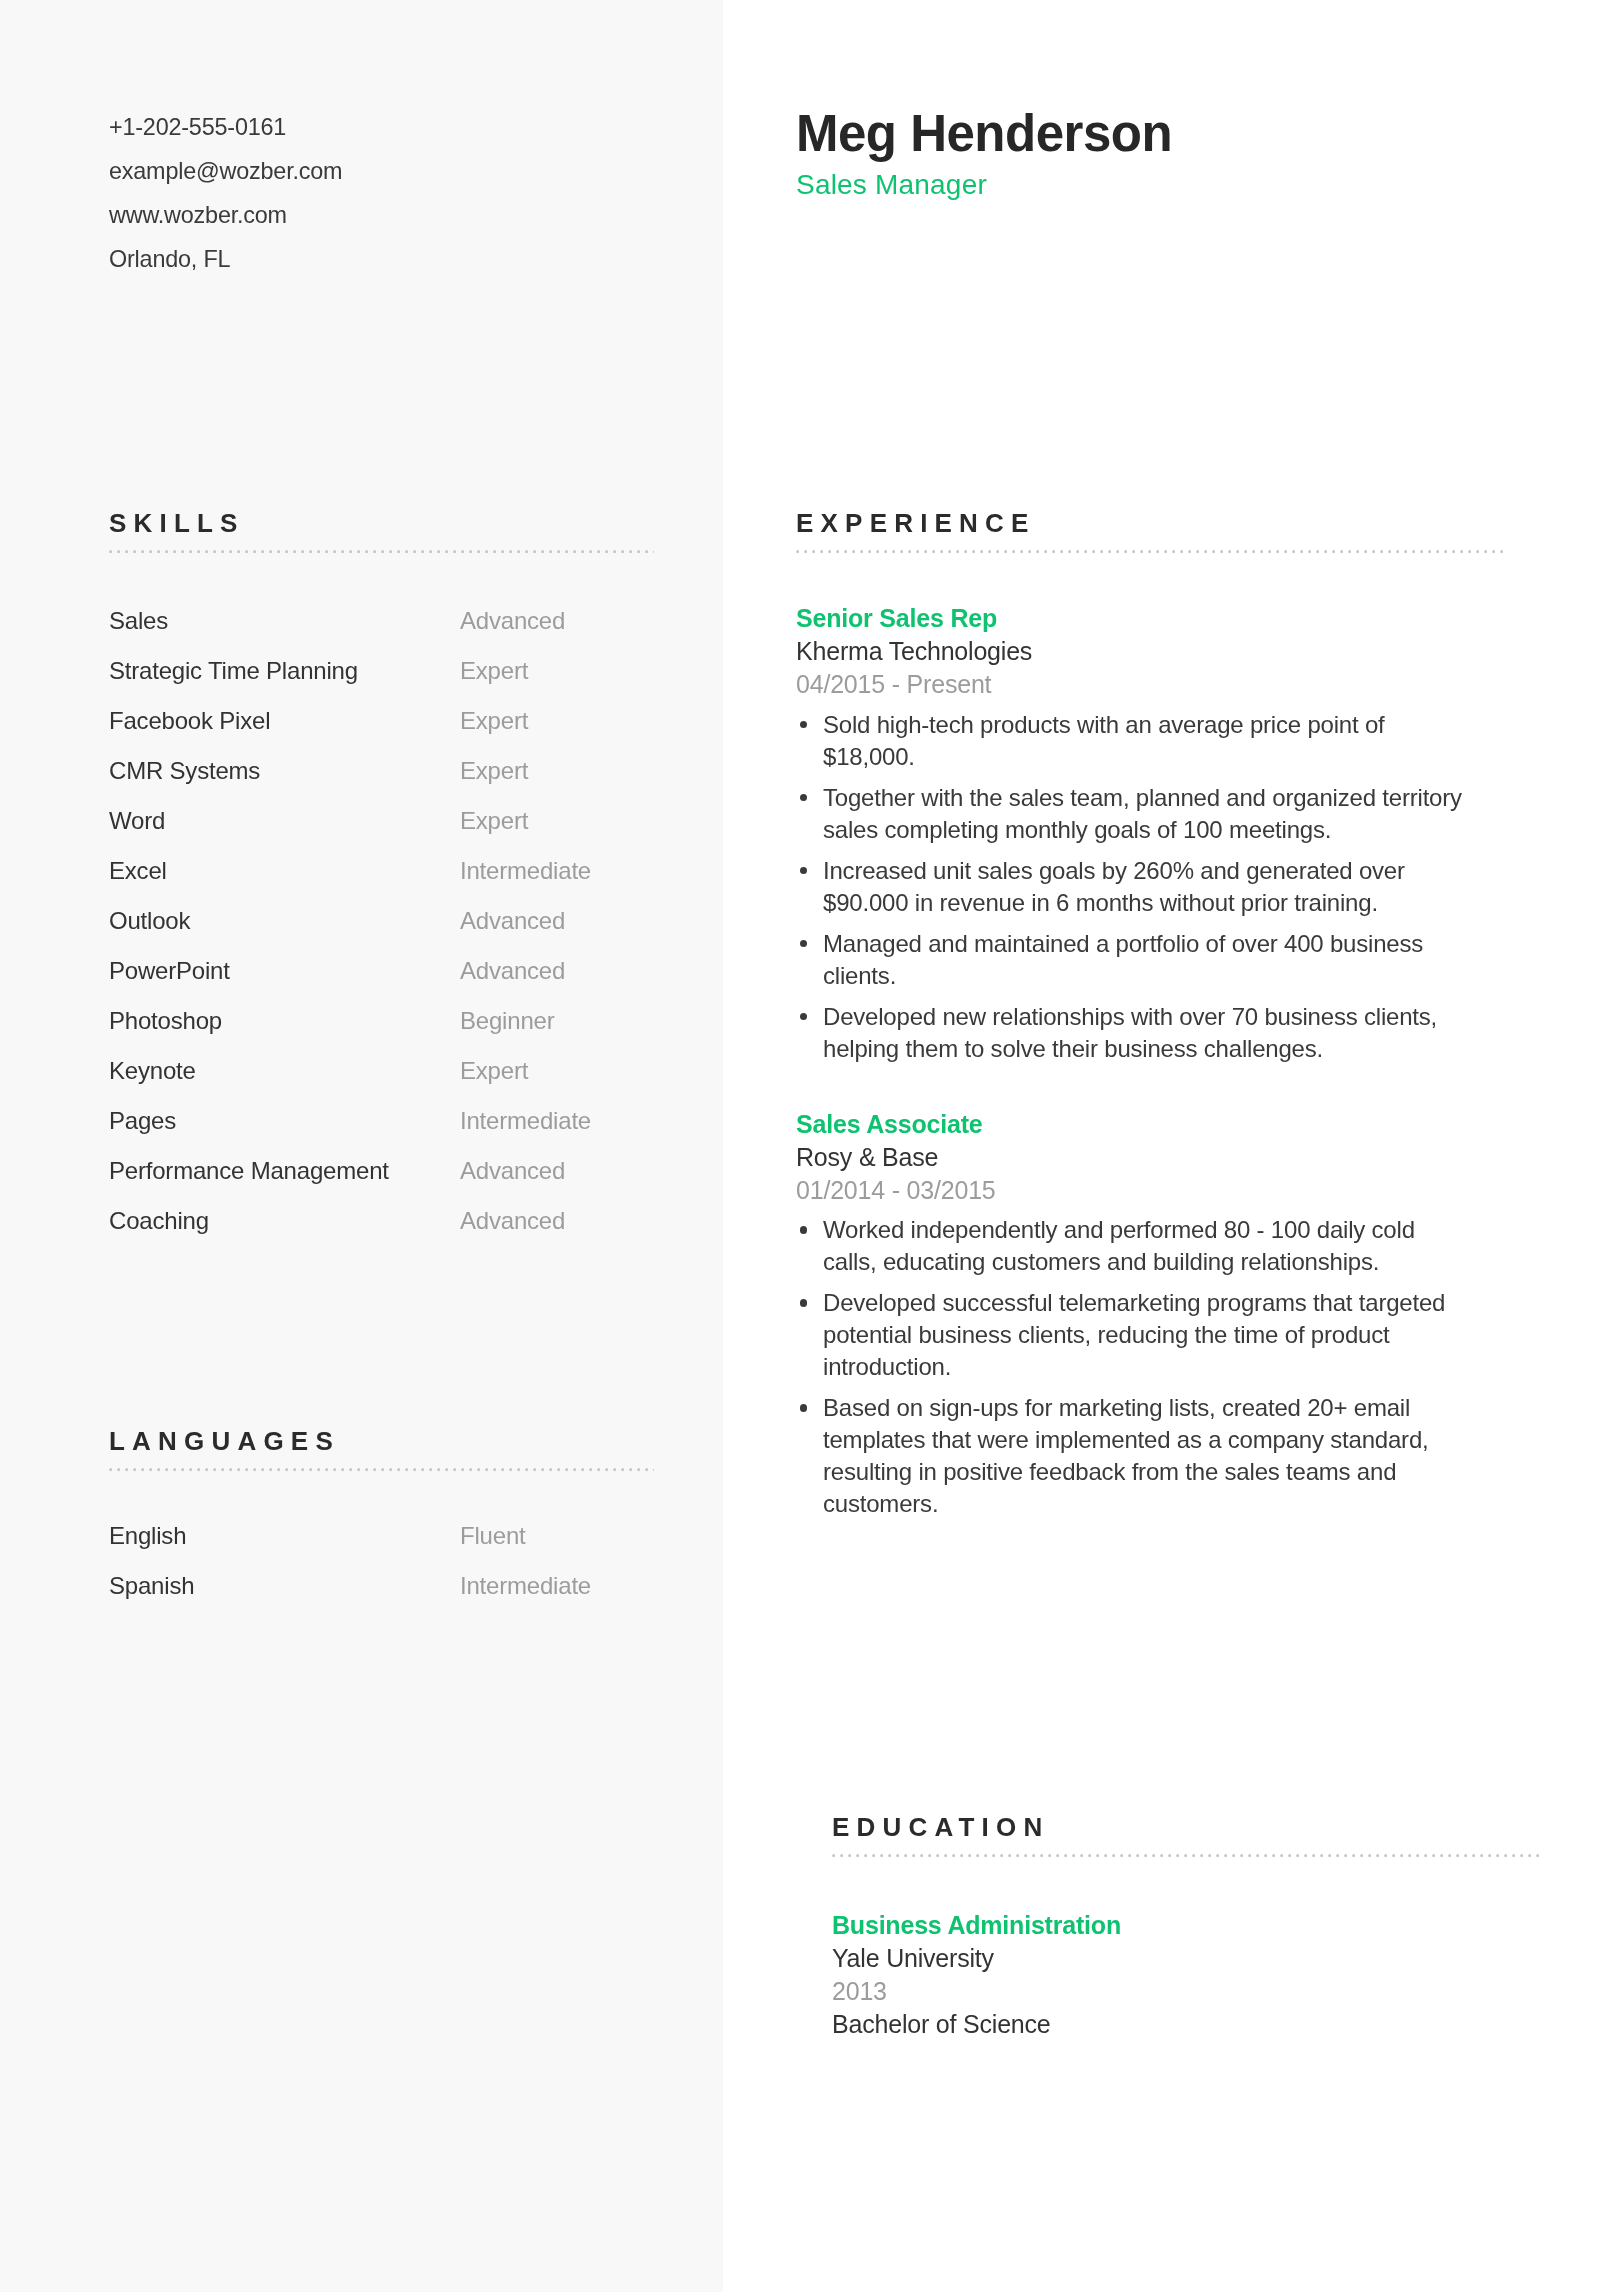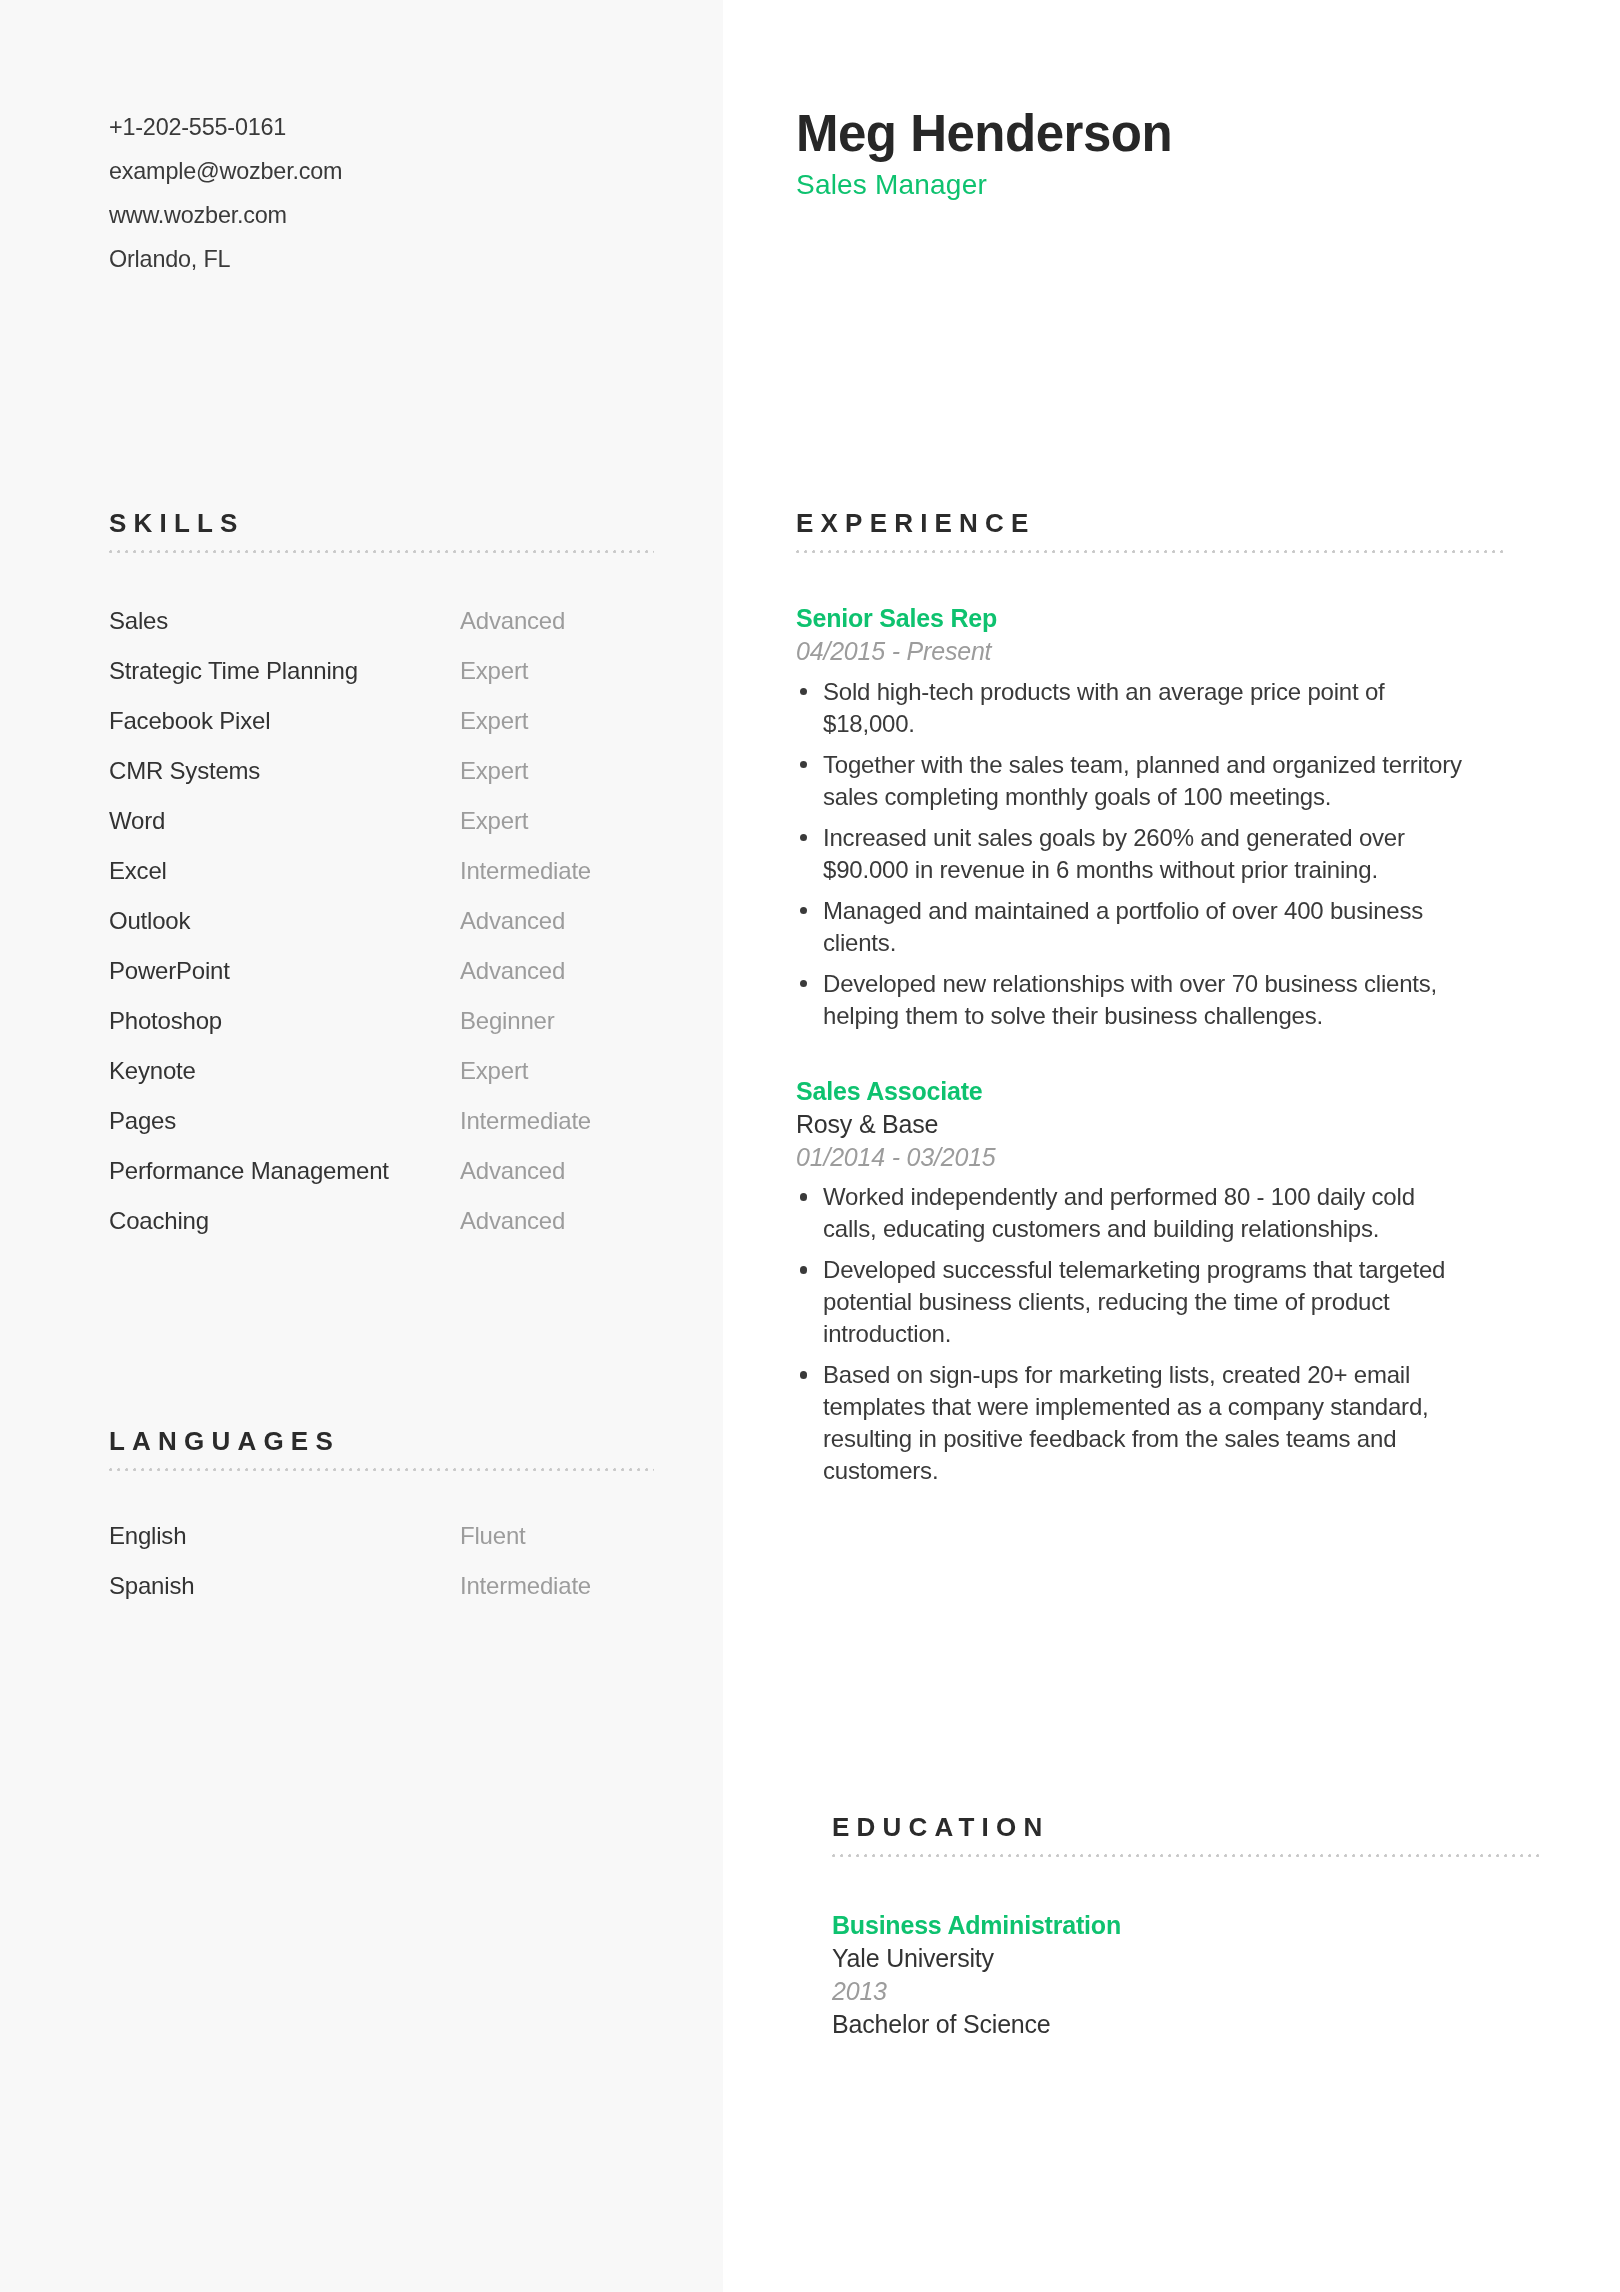"Kherma Technologies" div.line-company { html: none -> <div>Kherma Technologies</div> }
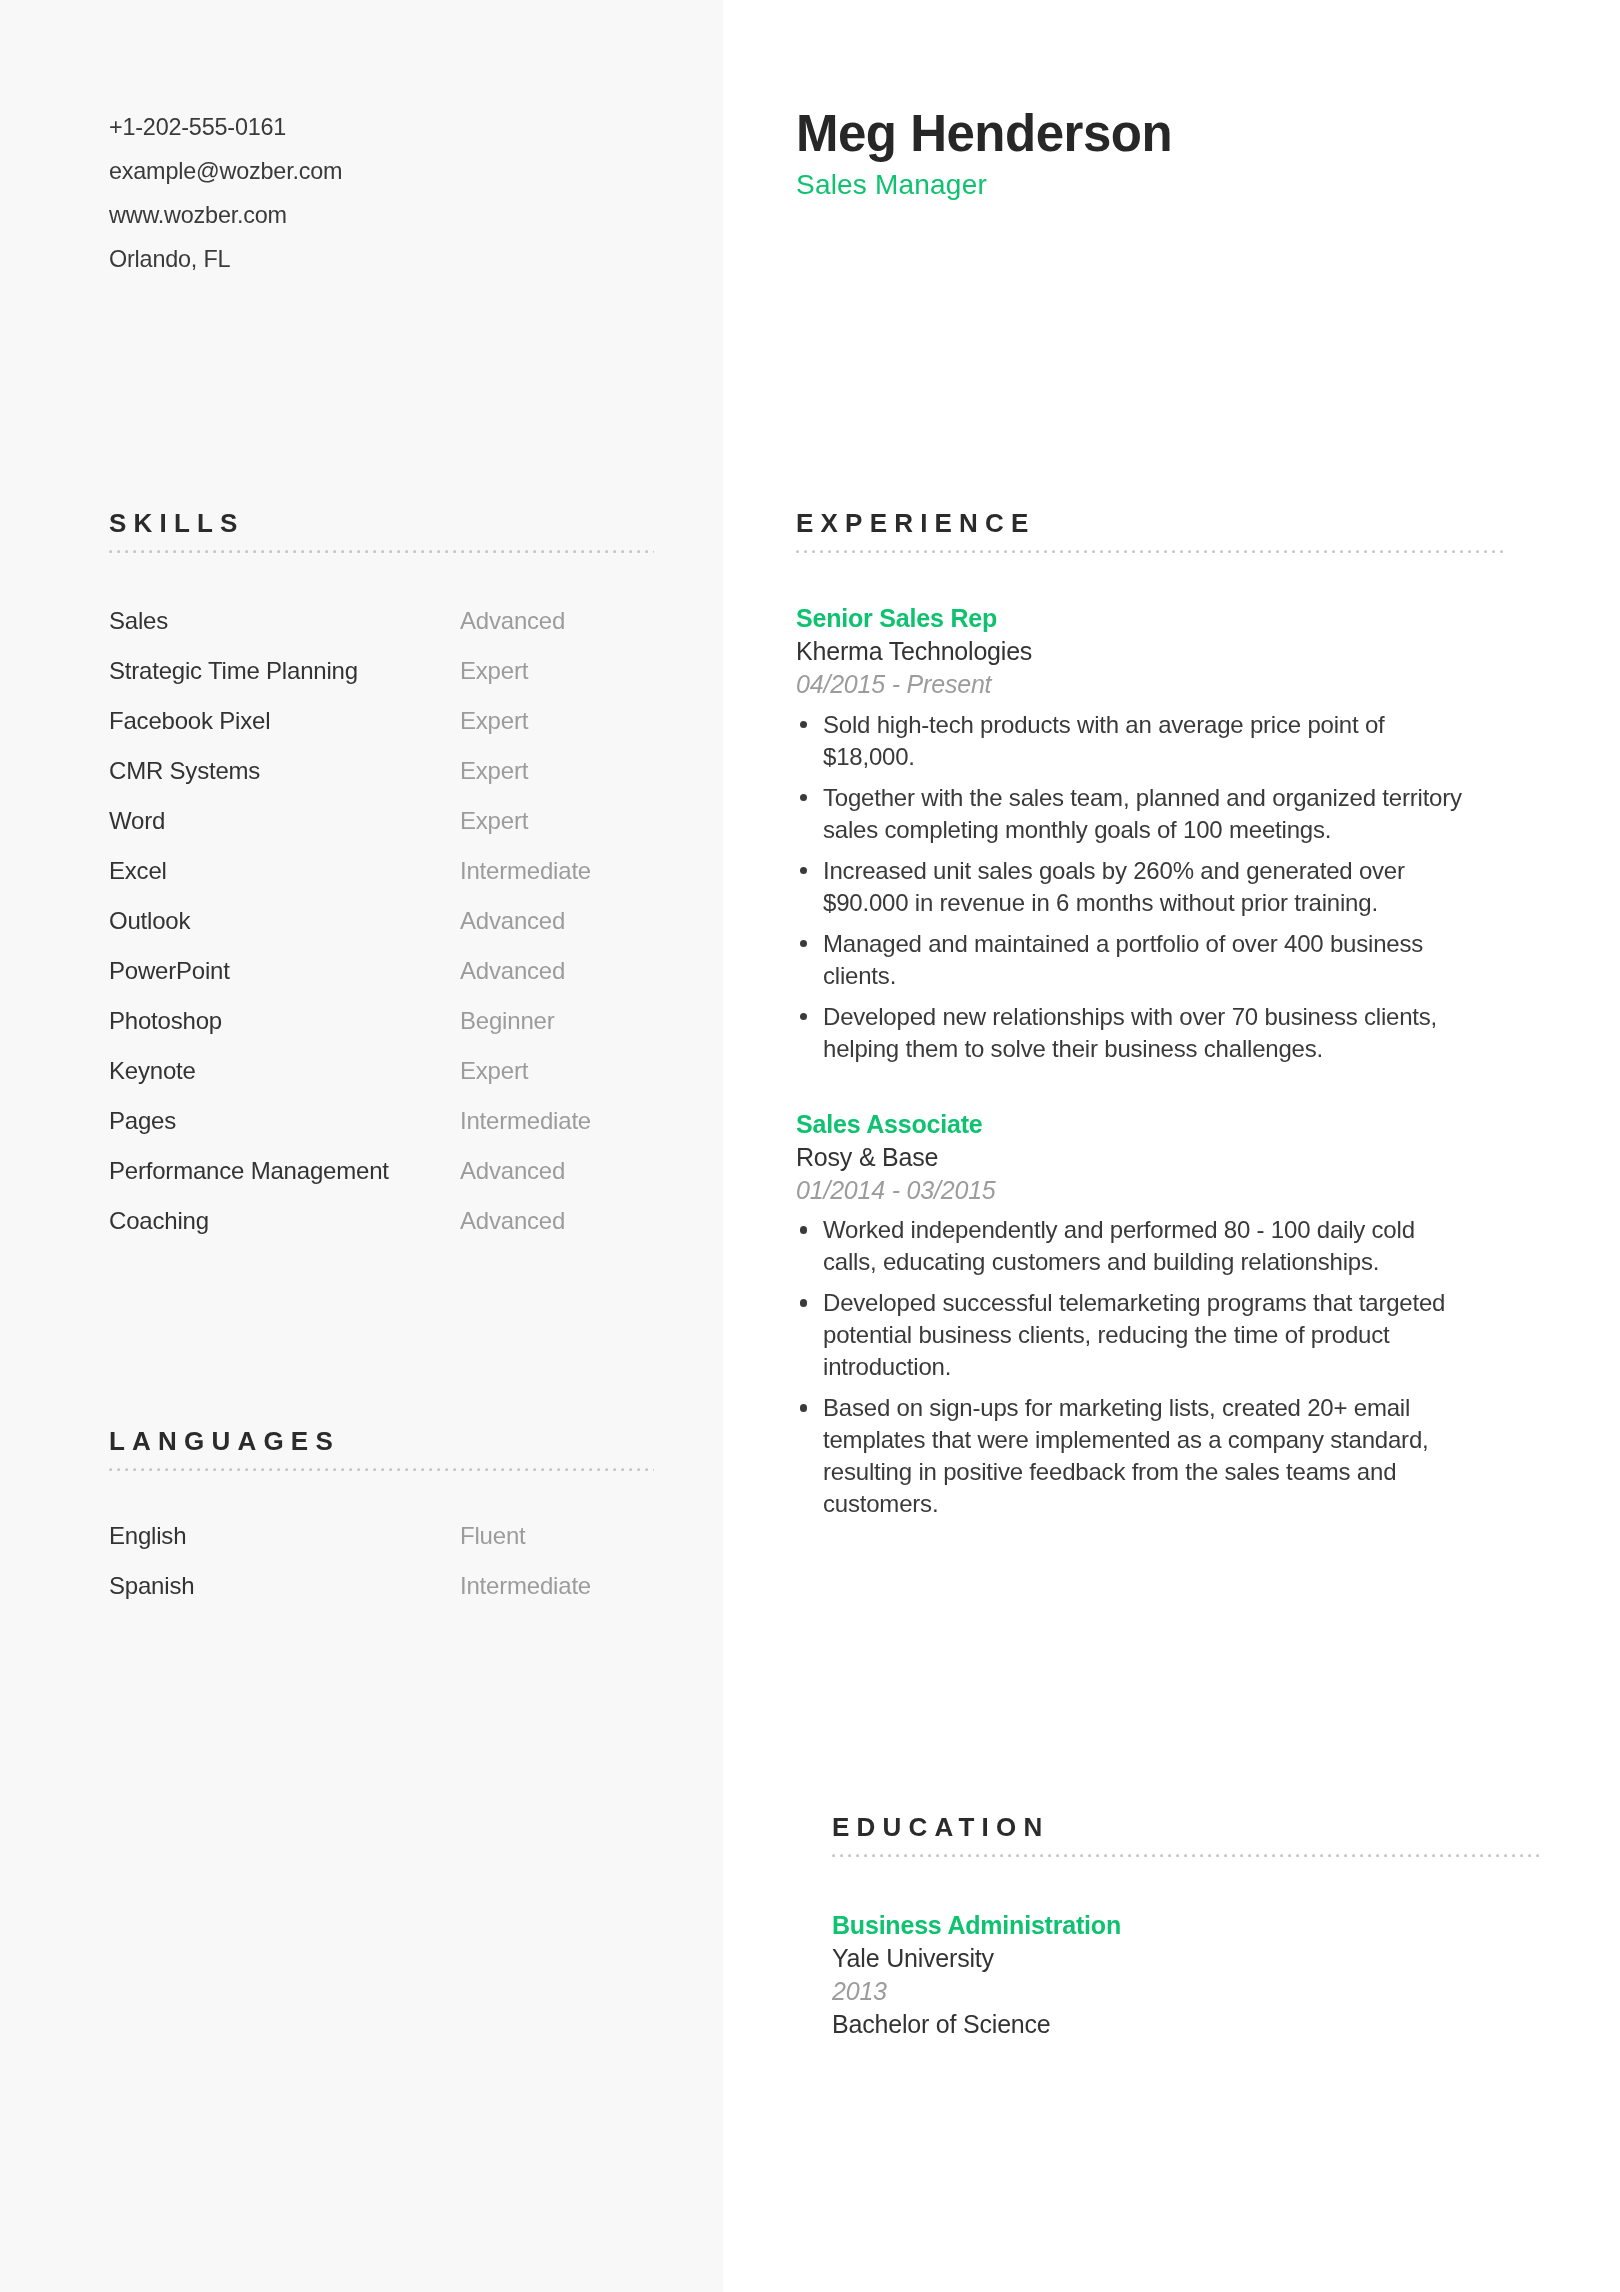"04/2015 - Present" .line-dates,.line-year { font-style: italic -> none }
